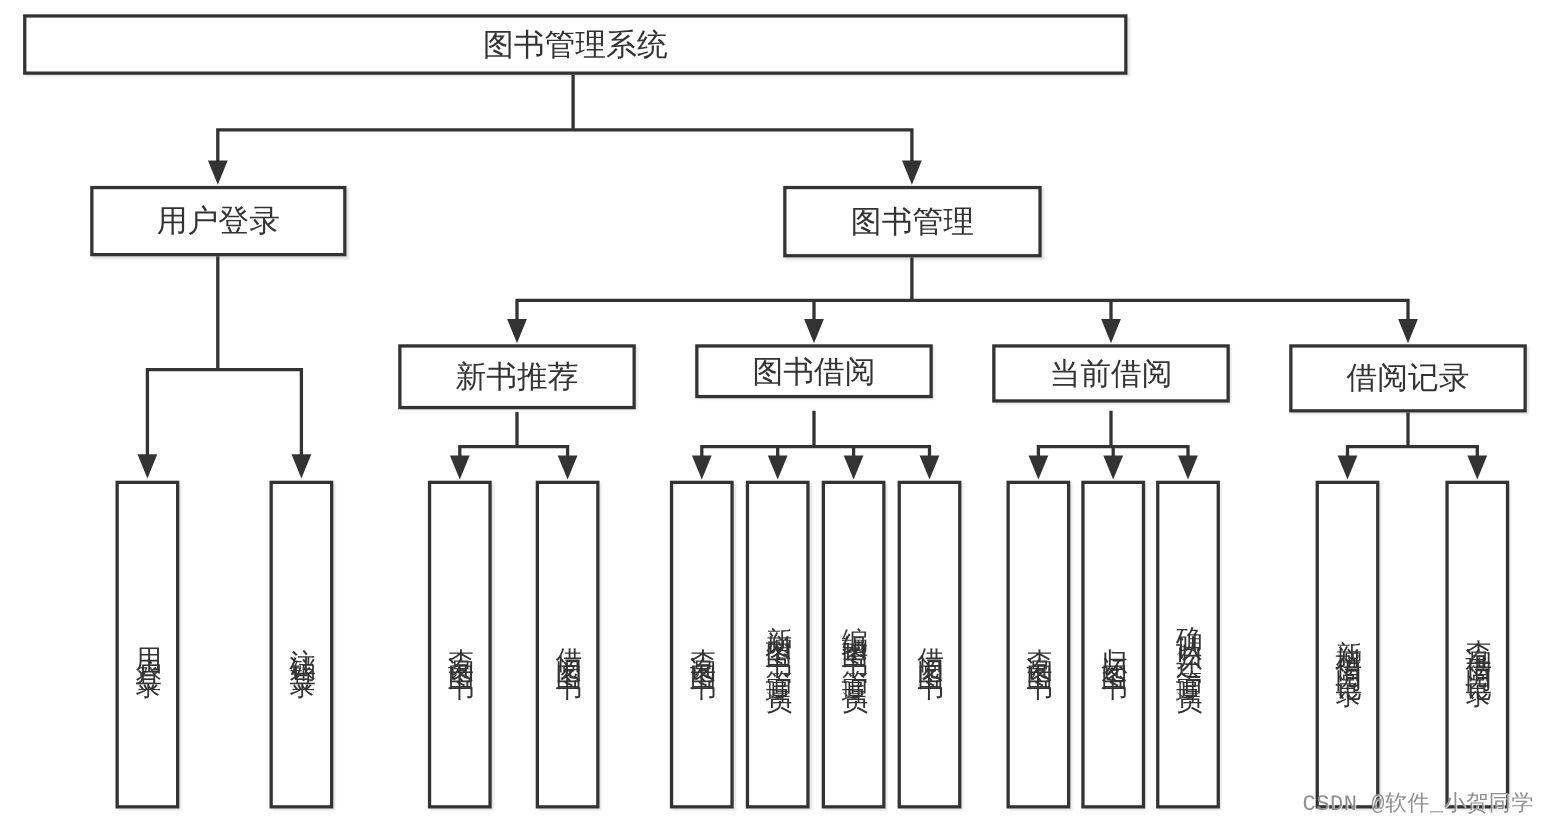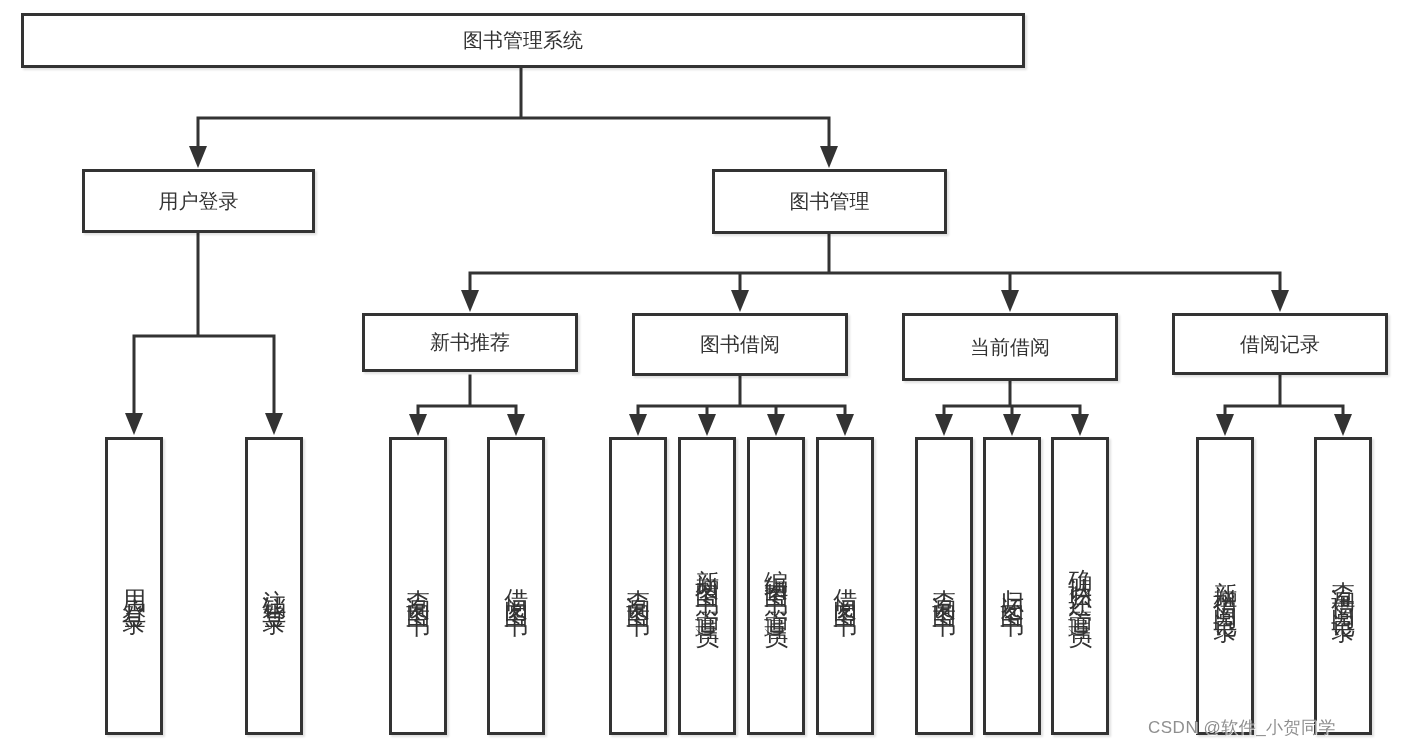"图书管理系统" .box { font-size: 20px -> 28px }
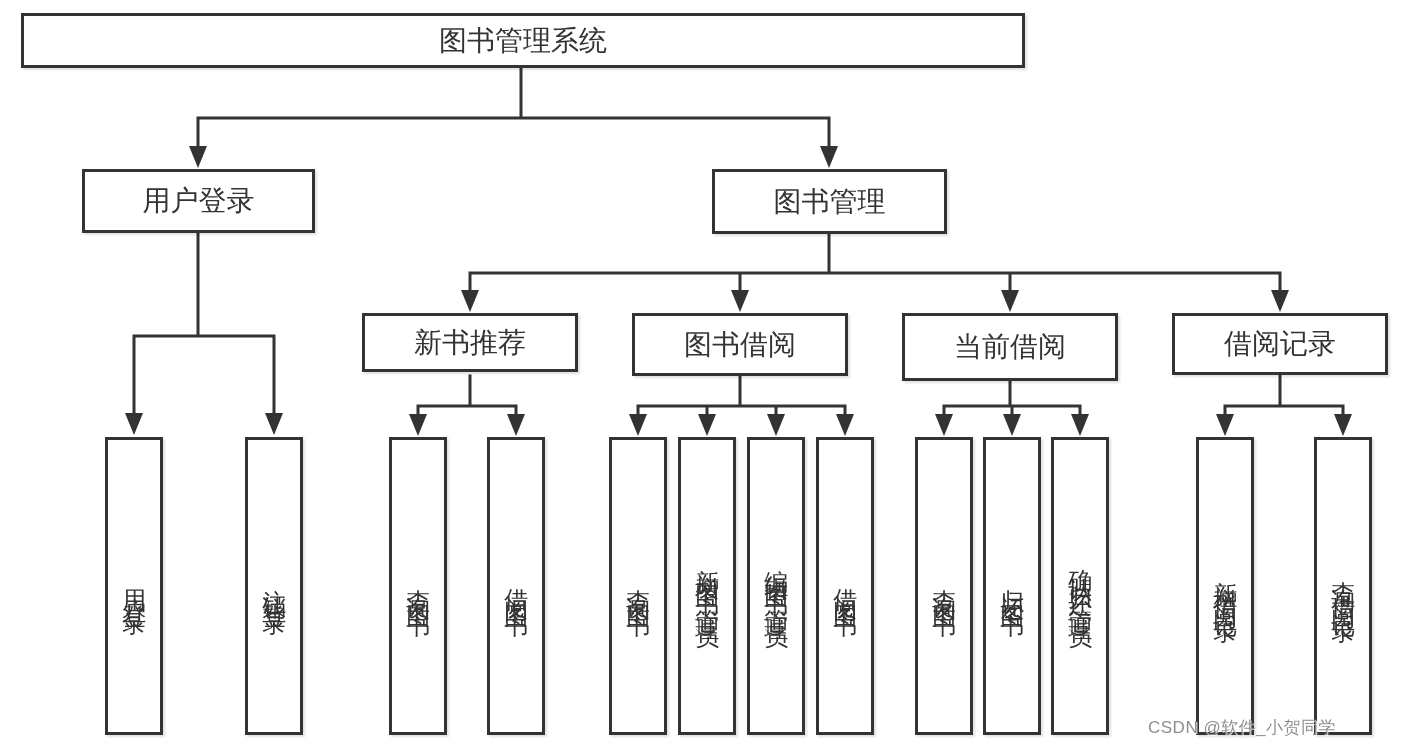"图书借阅" div.box { height: 63px -> 49px }
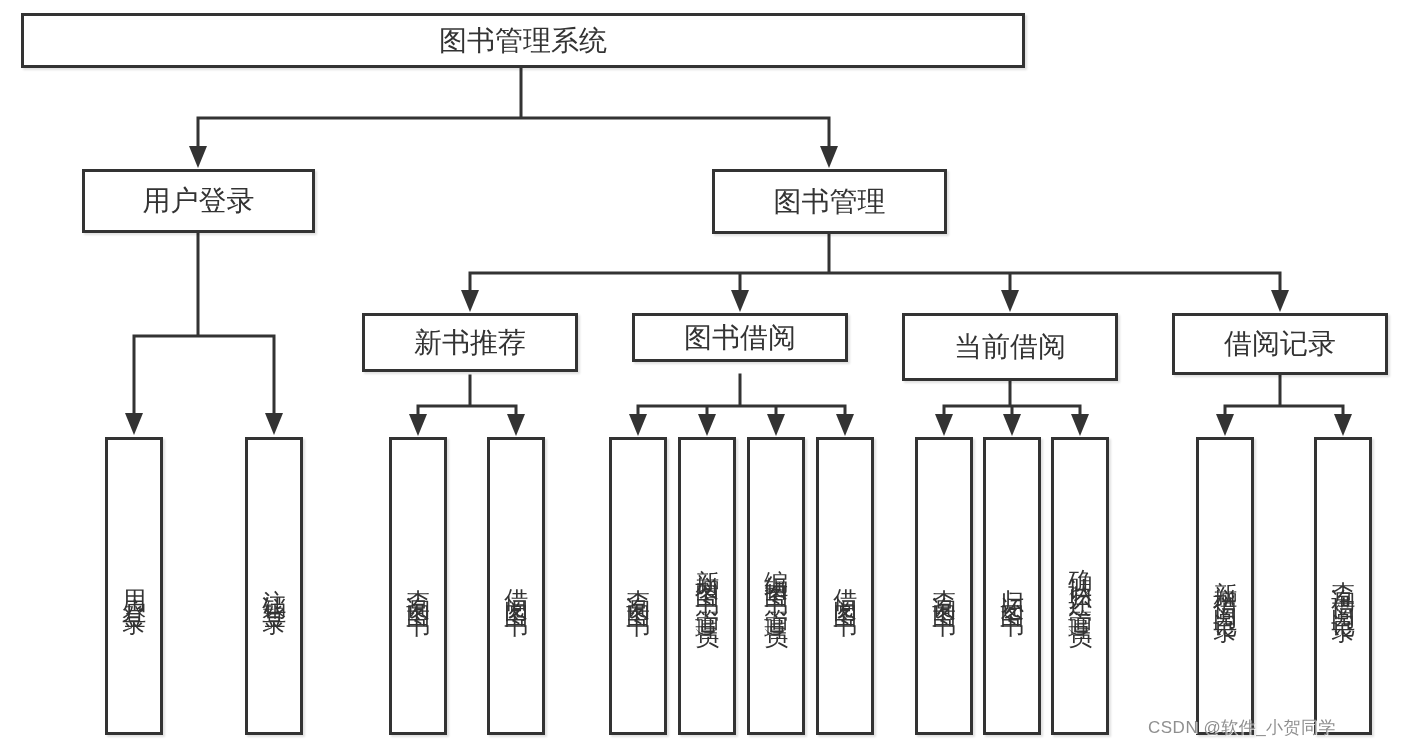"当前借阅" div.box { height: 68px -> 53px }
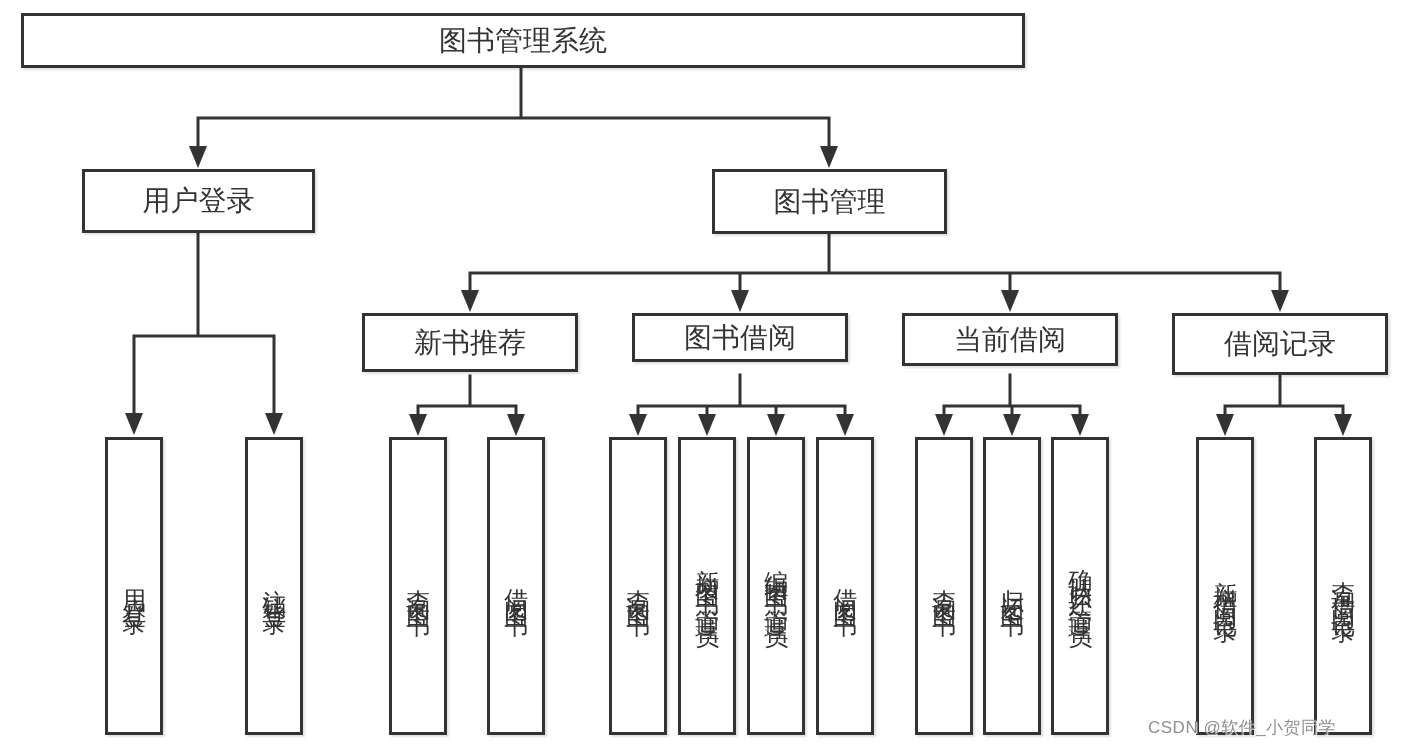"CSDN @软件_小贺同学" .watermark { font-family: none -> Liberation Mono, monospace; font-size: 17px -> 20px; left: 1148px -> 1184px }
